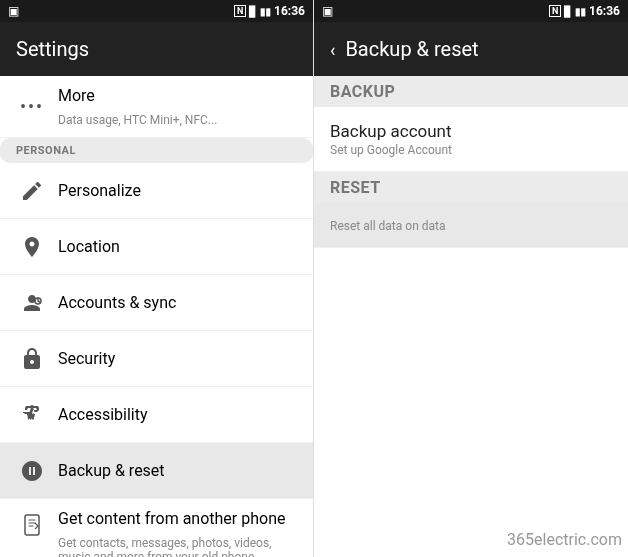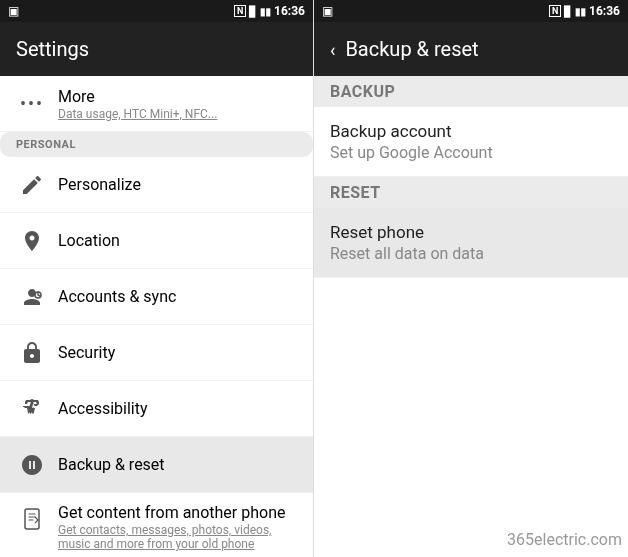"Data usage, HTC Mini+, NFC..." .item-subtitle { margin-top: 1px -> 8px; text-decoration: underline -> none }
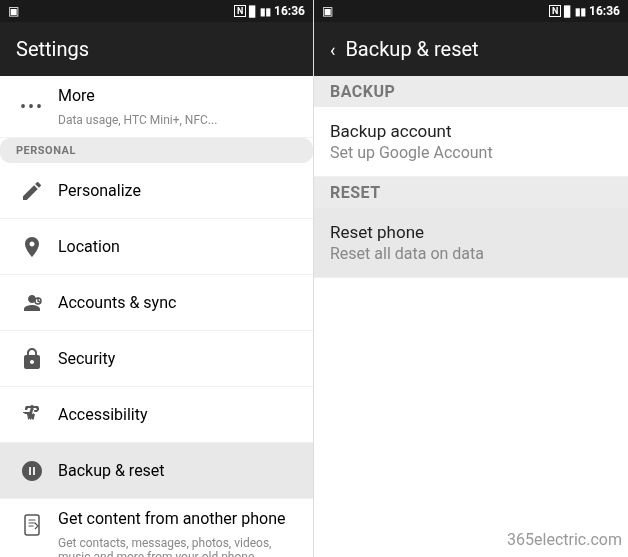"Set up Google Account" .right-item-subtitle { font-size: 16px -> 12px }
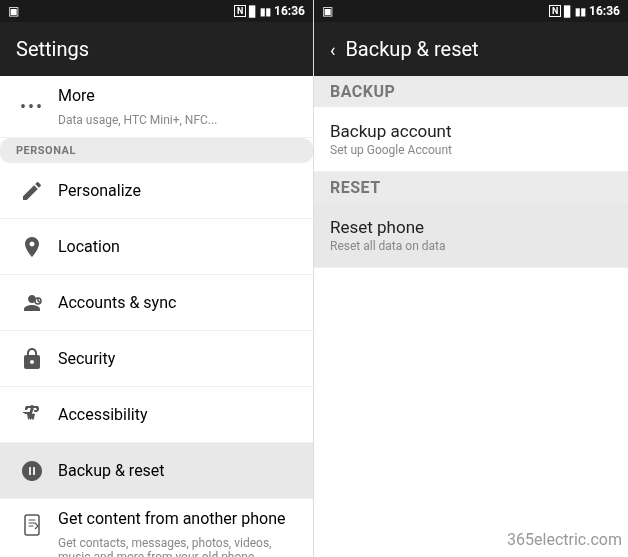"Reset phone" div.right-item-title { html: <div>Reset phone</div> -> none }
